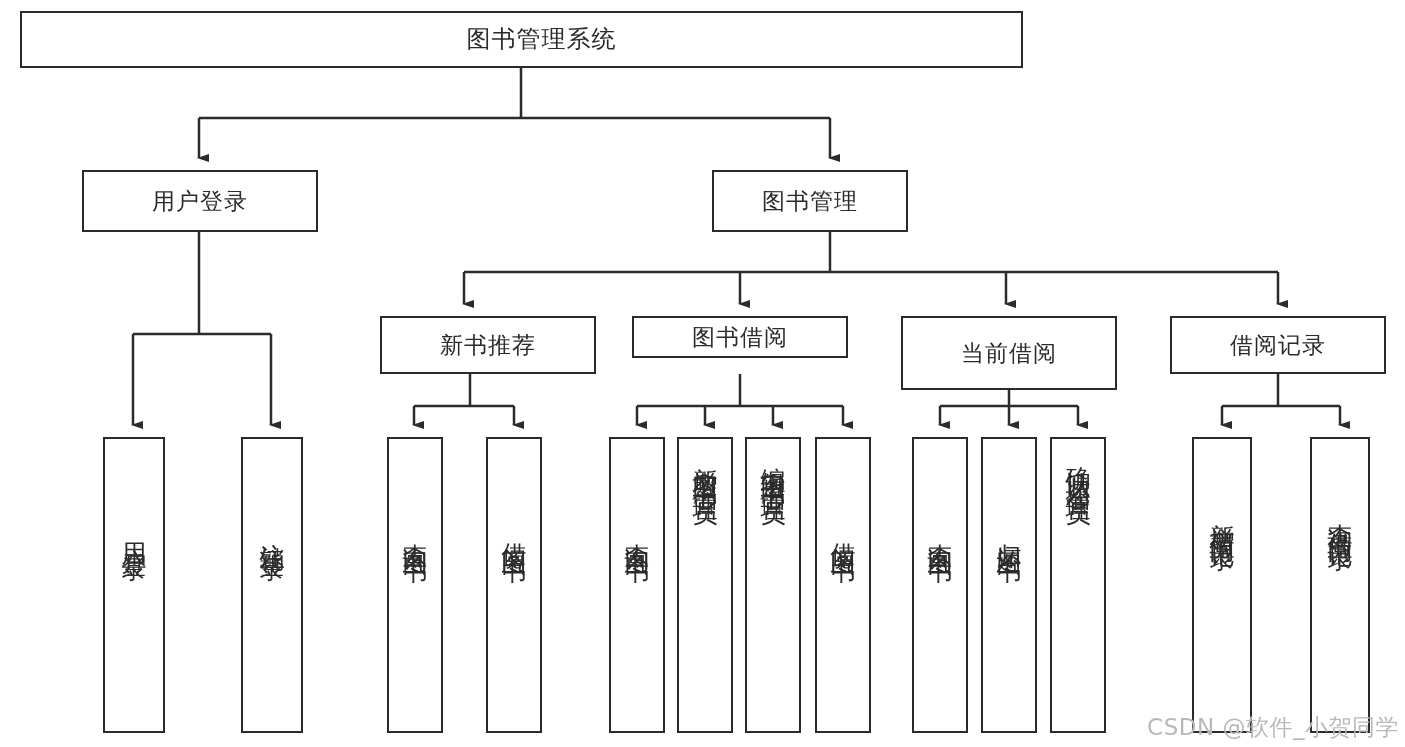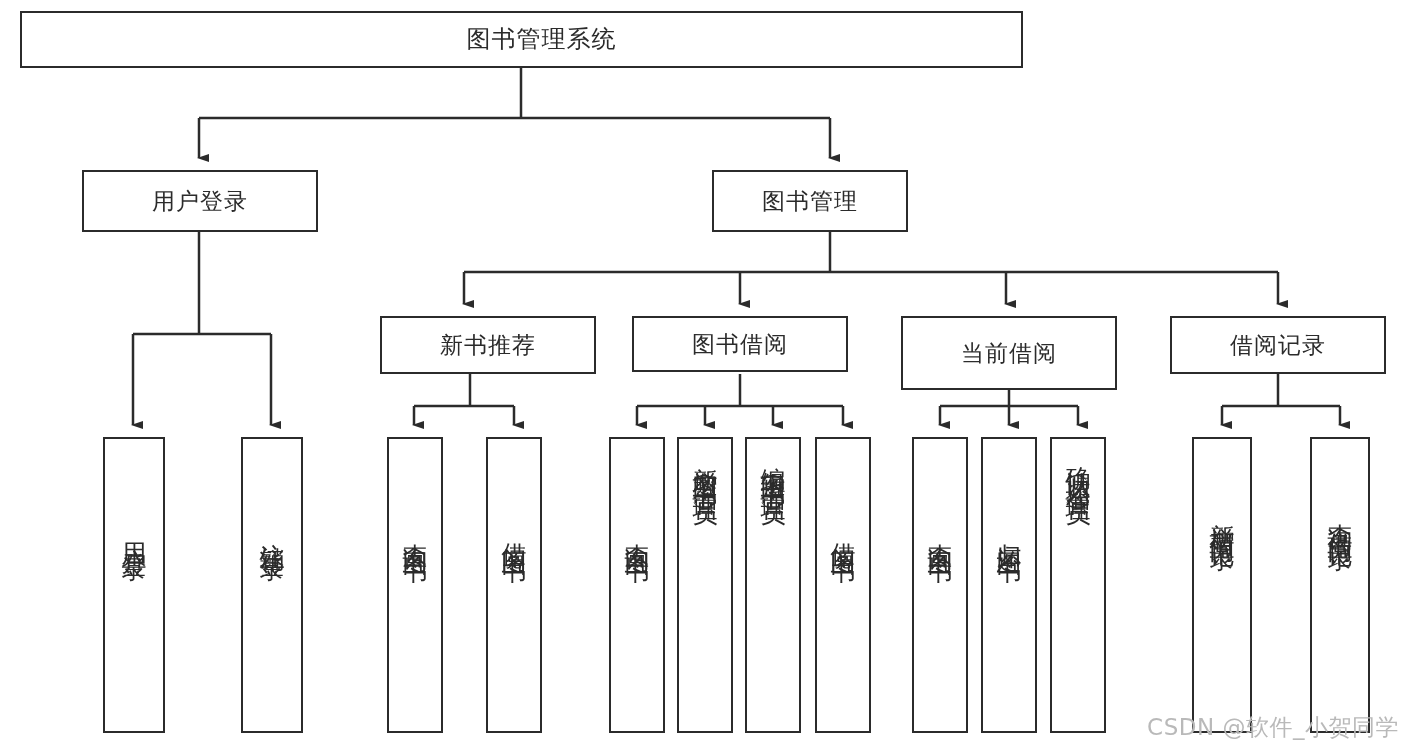"图书借阅" div.node { height: 56px -> 42px }
